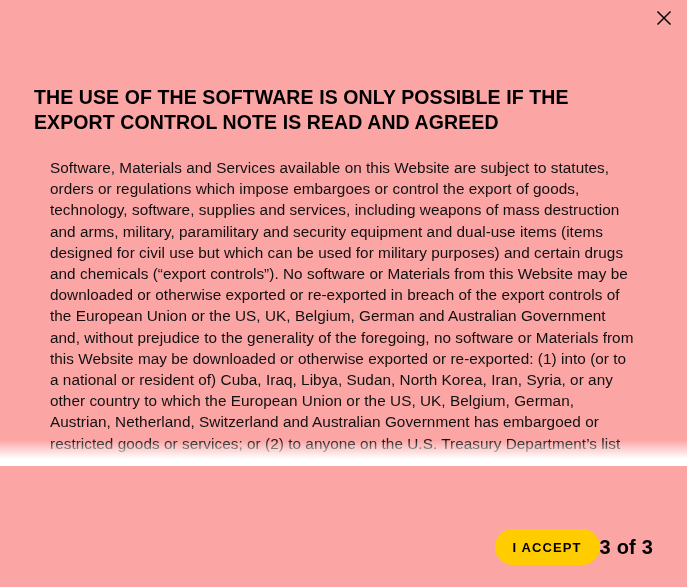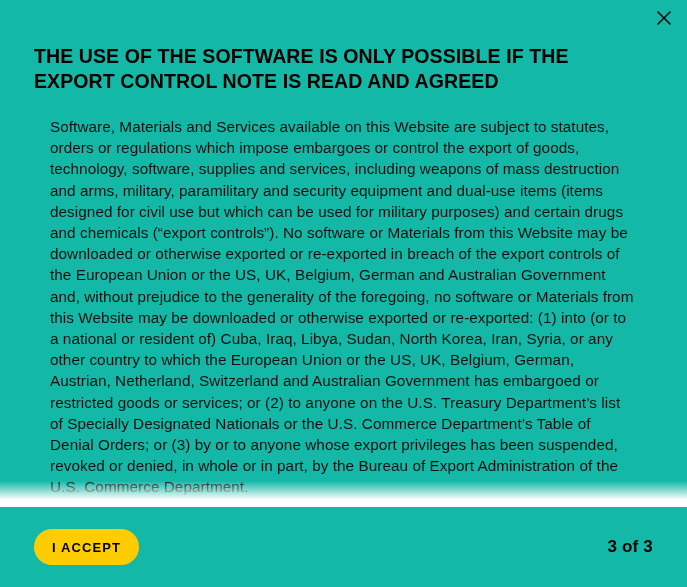"THE USE OF THE SOFTWARE" #modal { background: #14b8a6 -> #fca5a5; gap: none -> 41px }
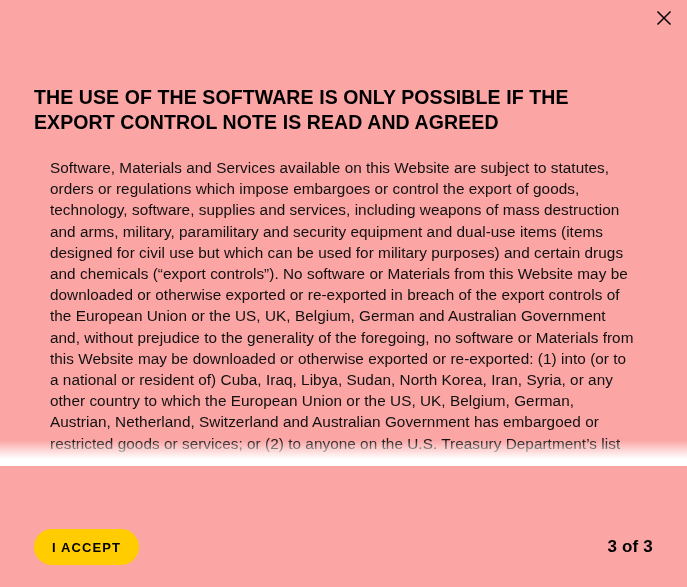"I ACCEPT" .footer { justify-content: space-between -> flex-end }
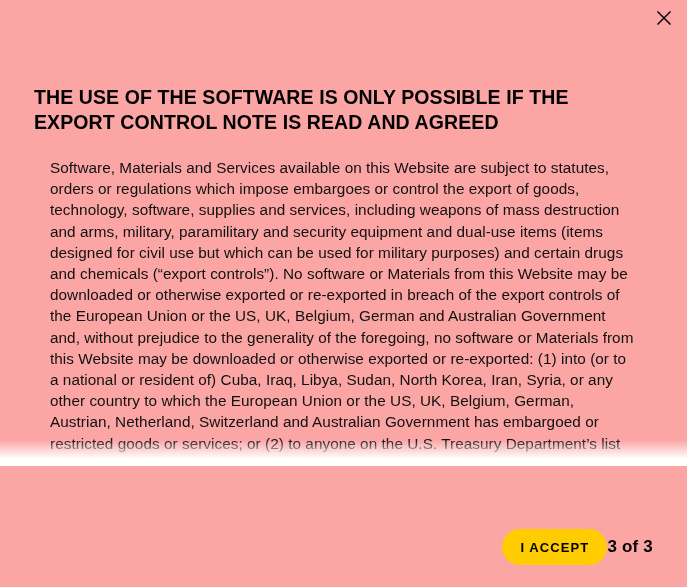"3 of 3" .page-indicator { font-size: 17px -> 20px }
